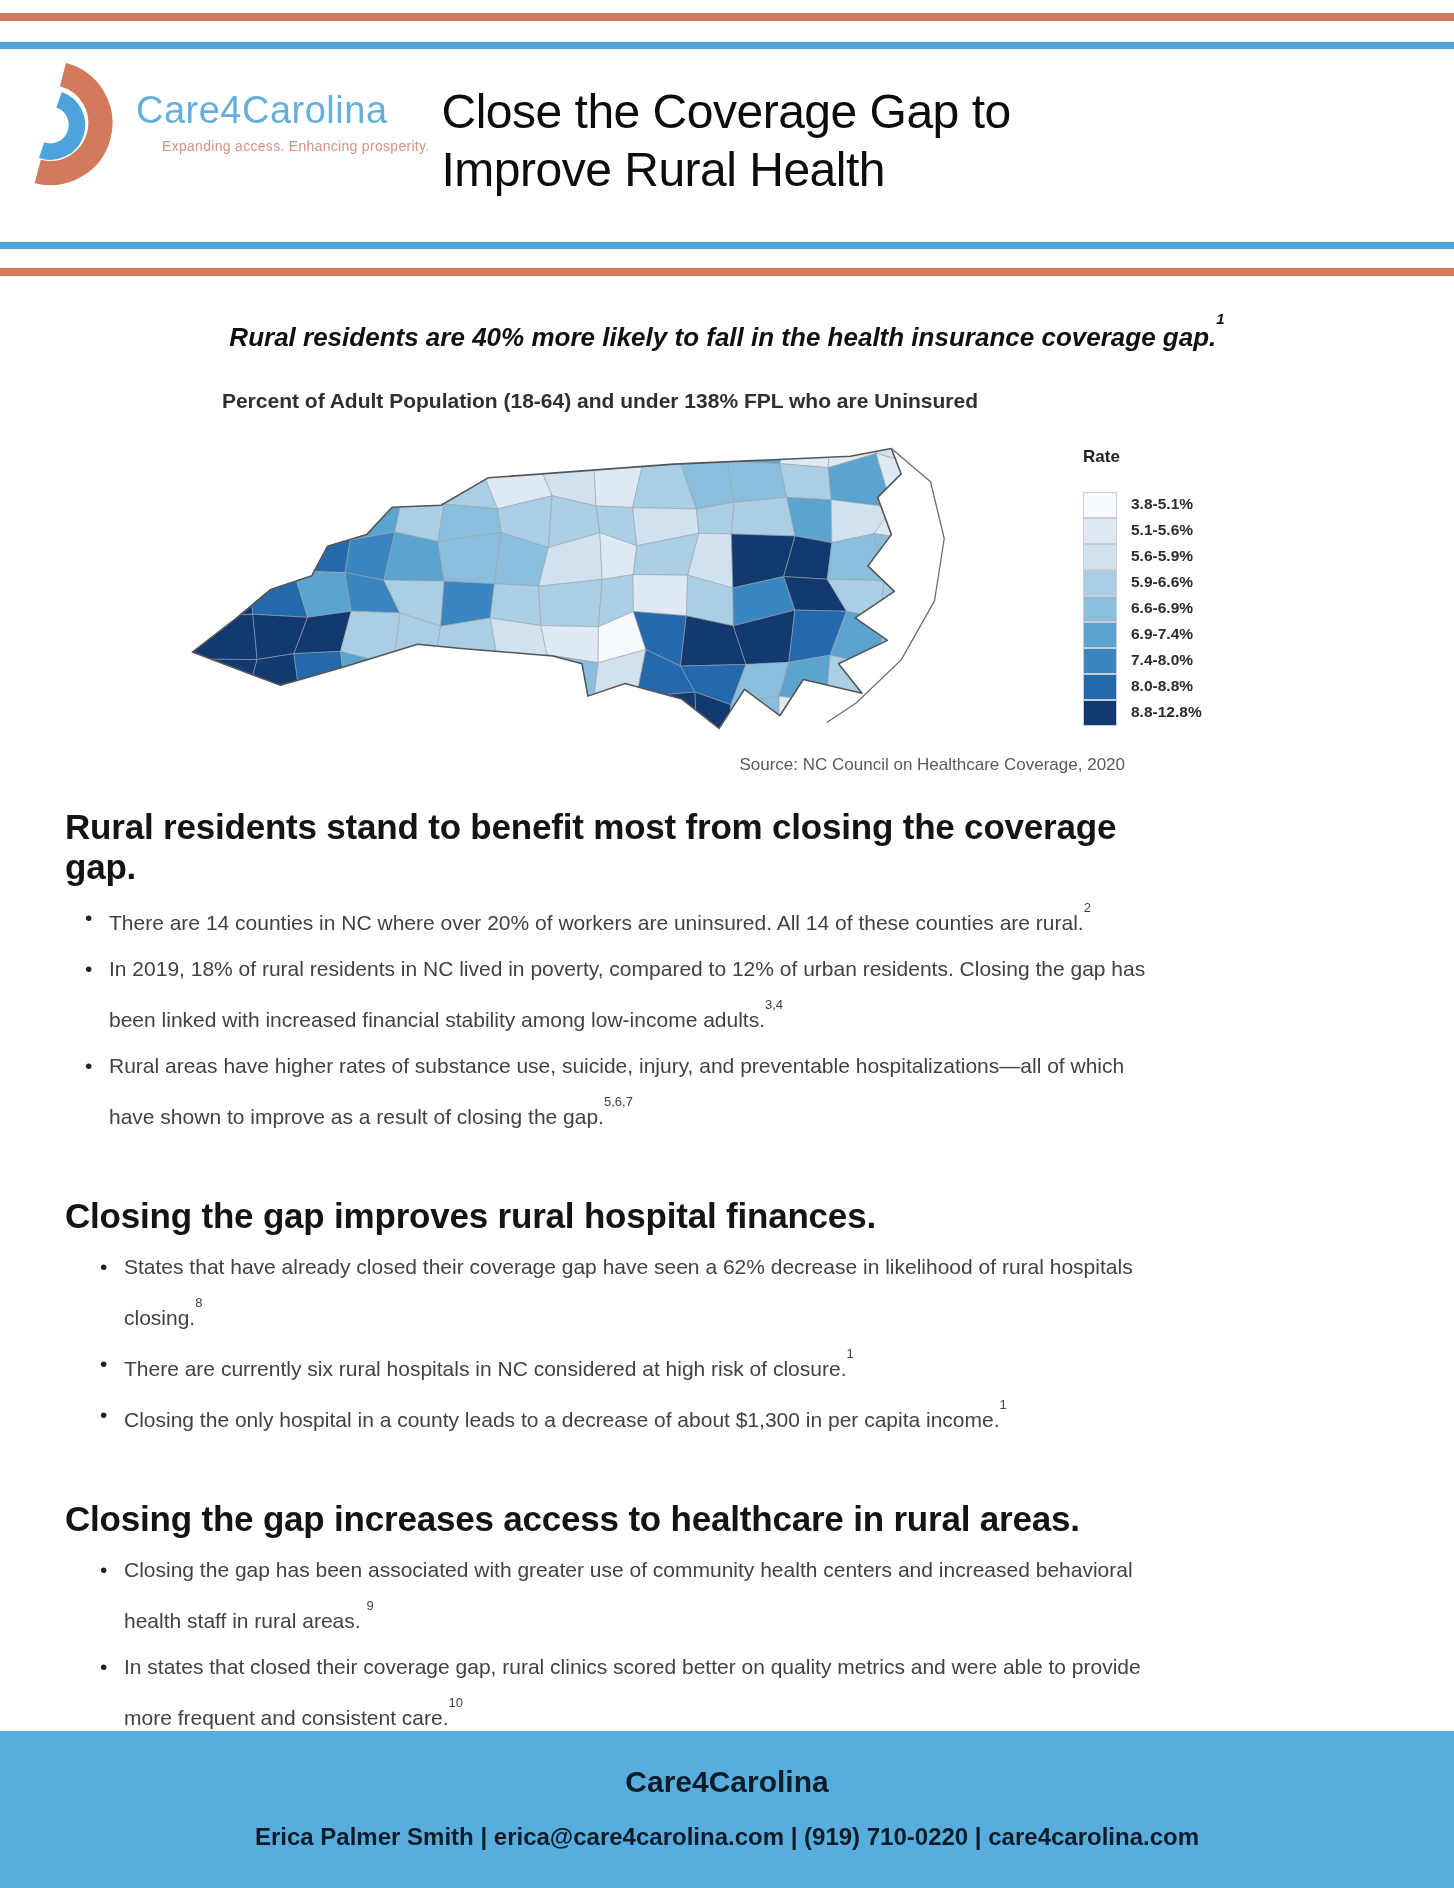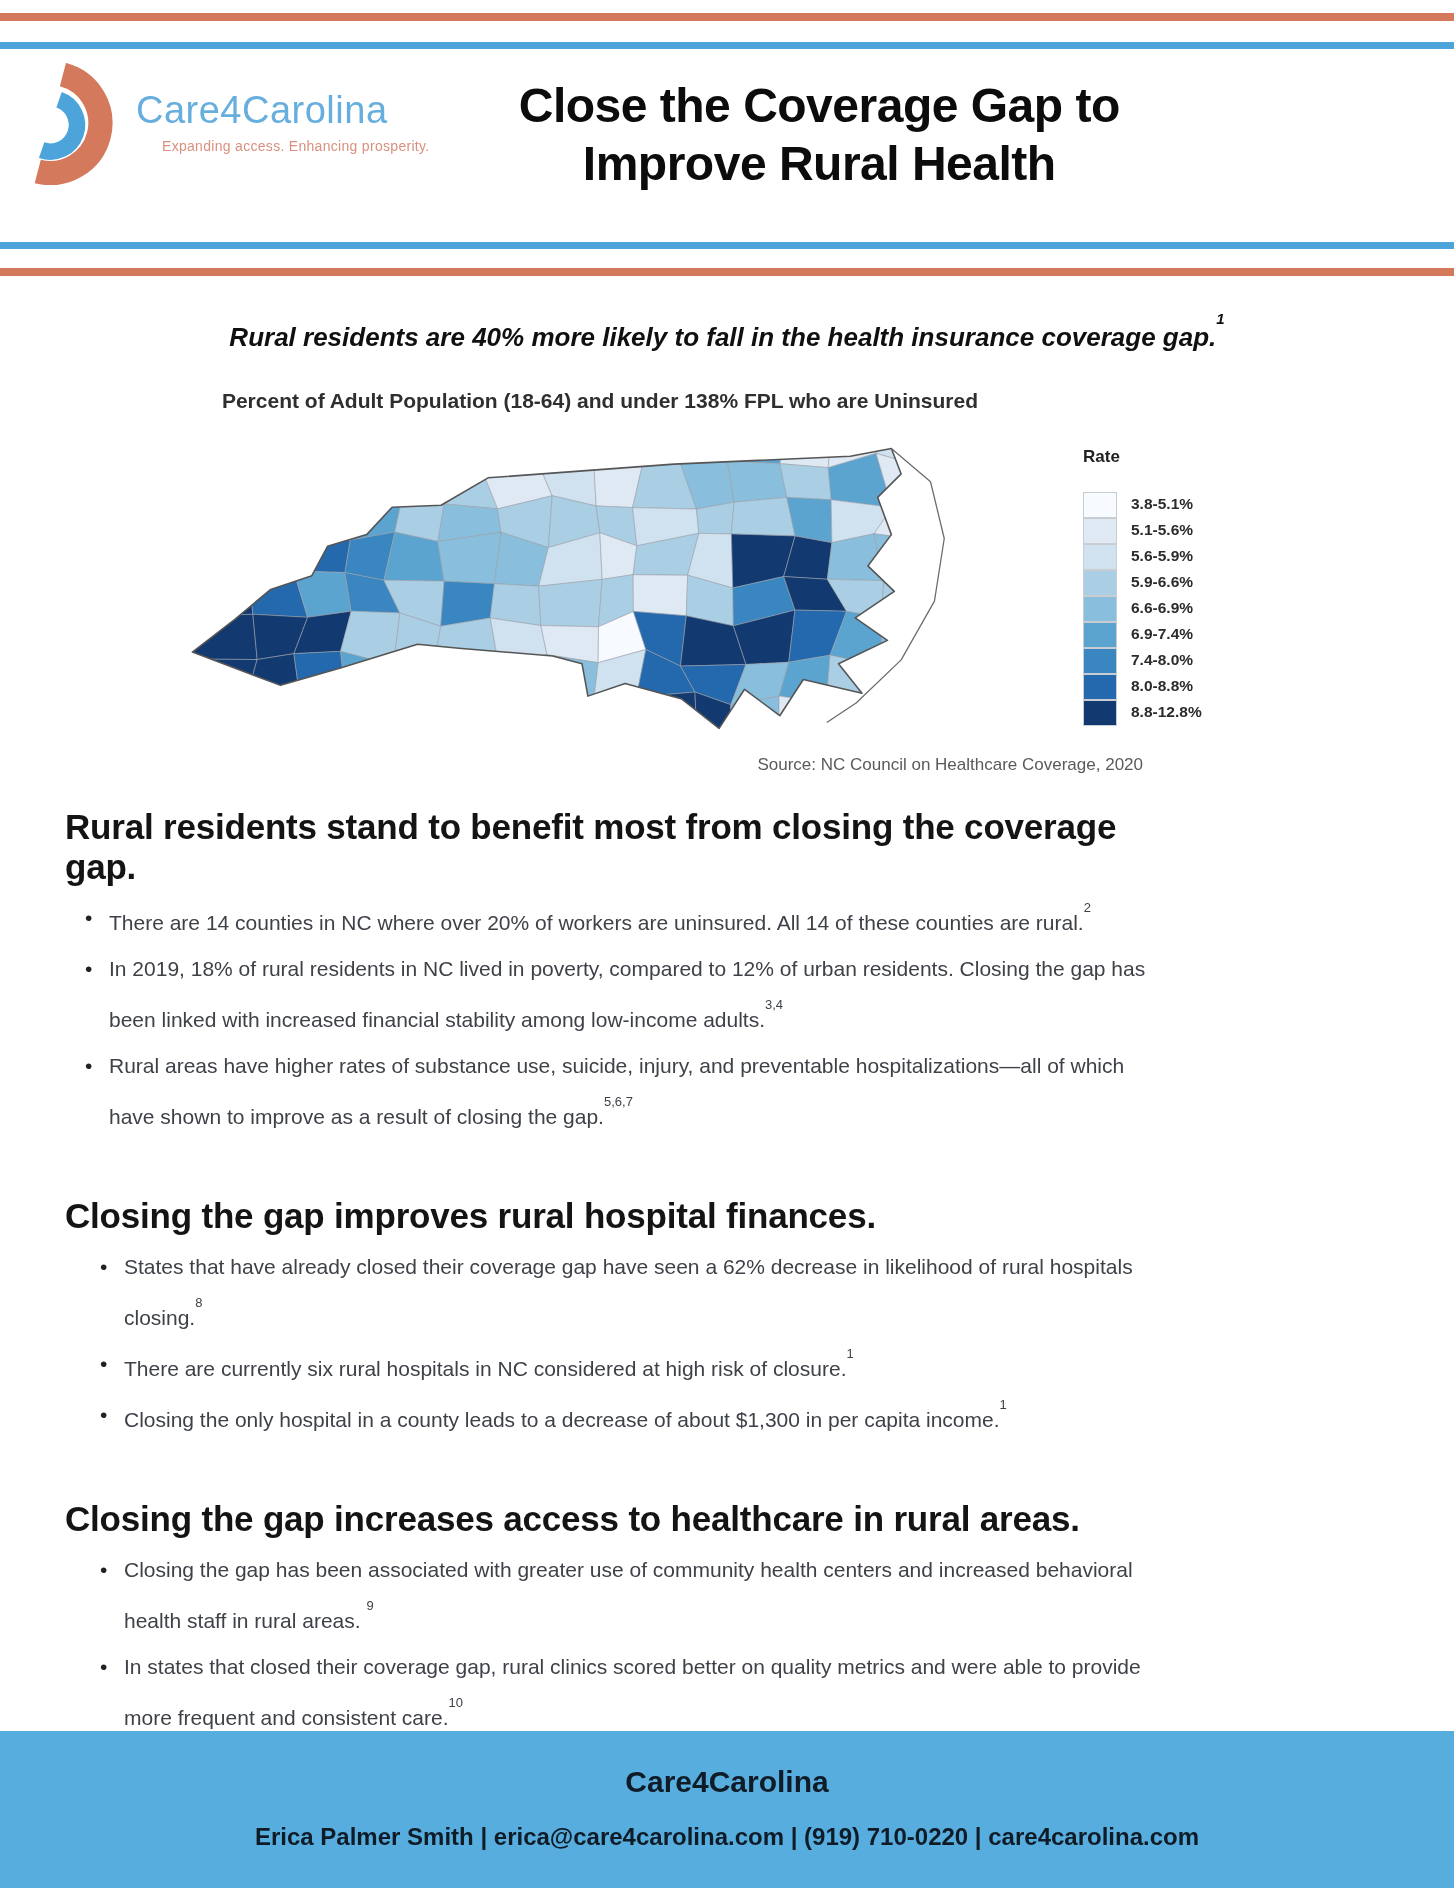"Close the Coverage Gap to" h1 { font-weight: 700 -> 400; margin: 6px -> 12px; text-align: center -> left }
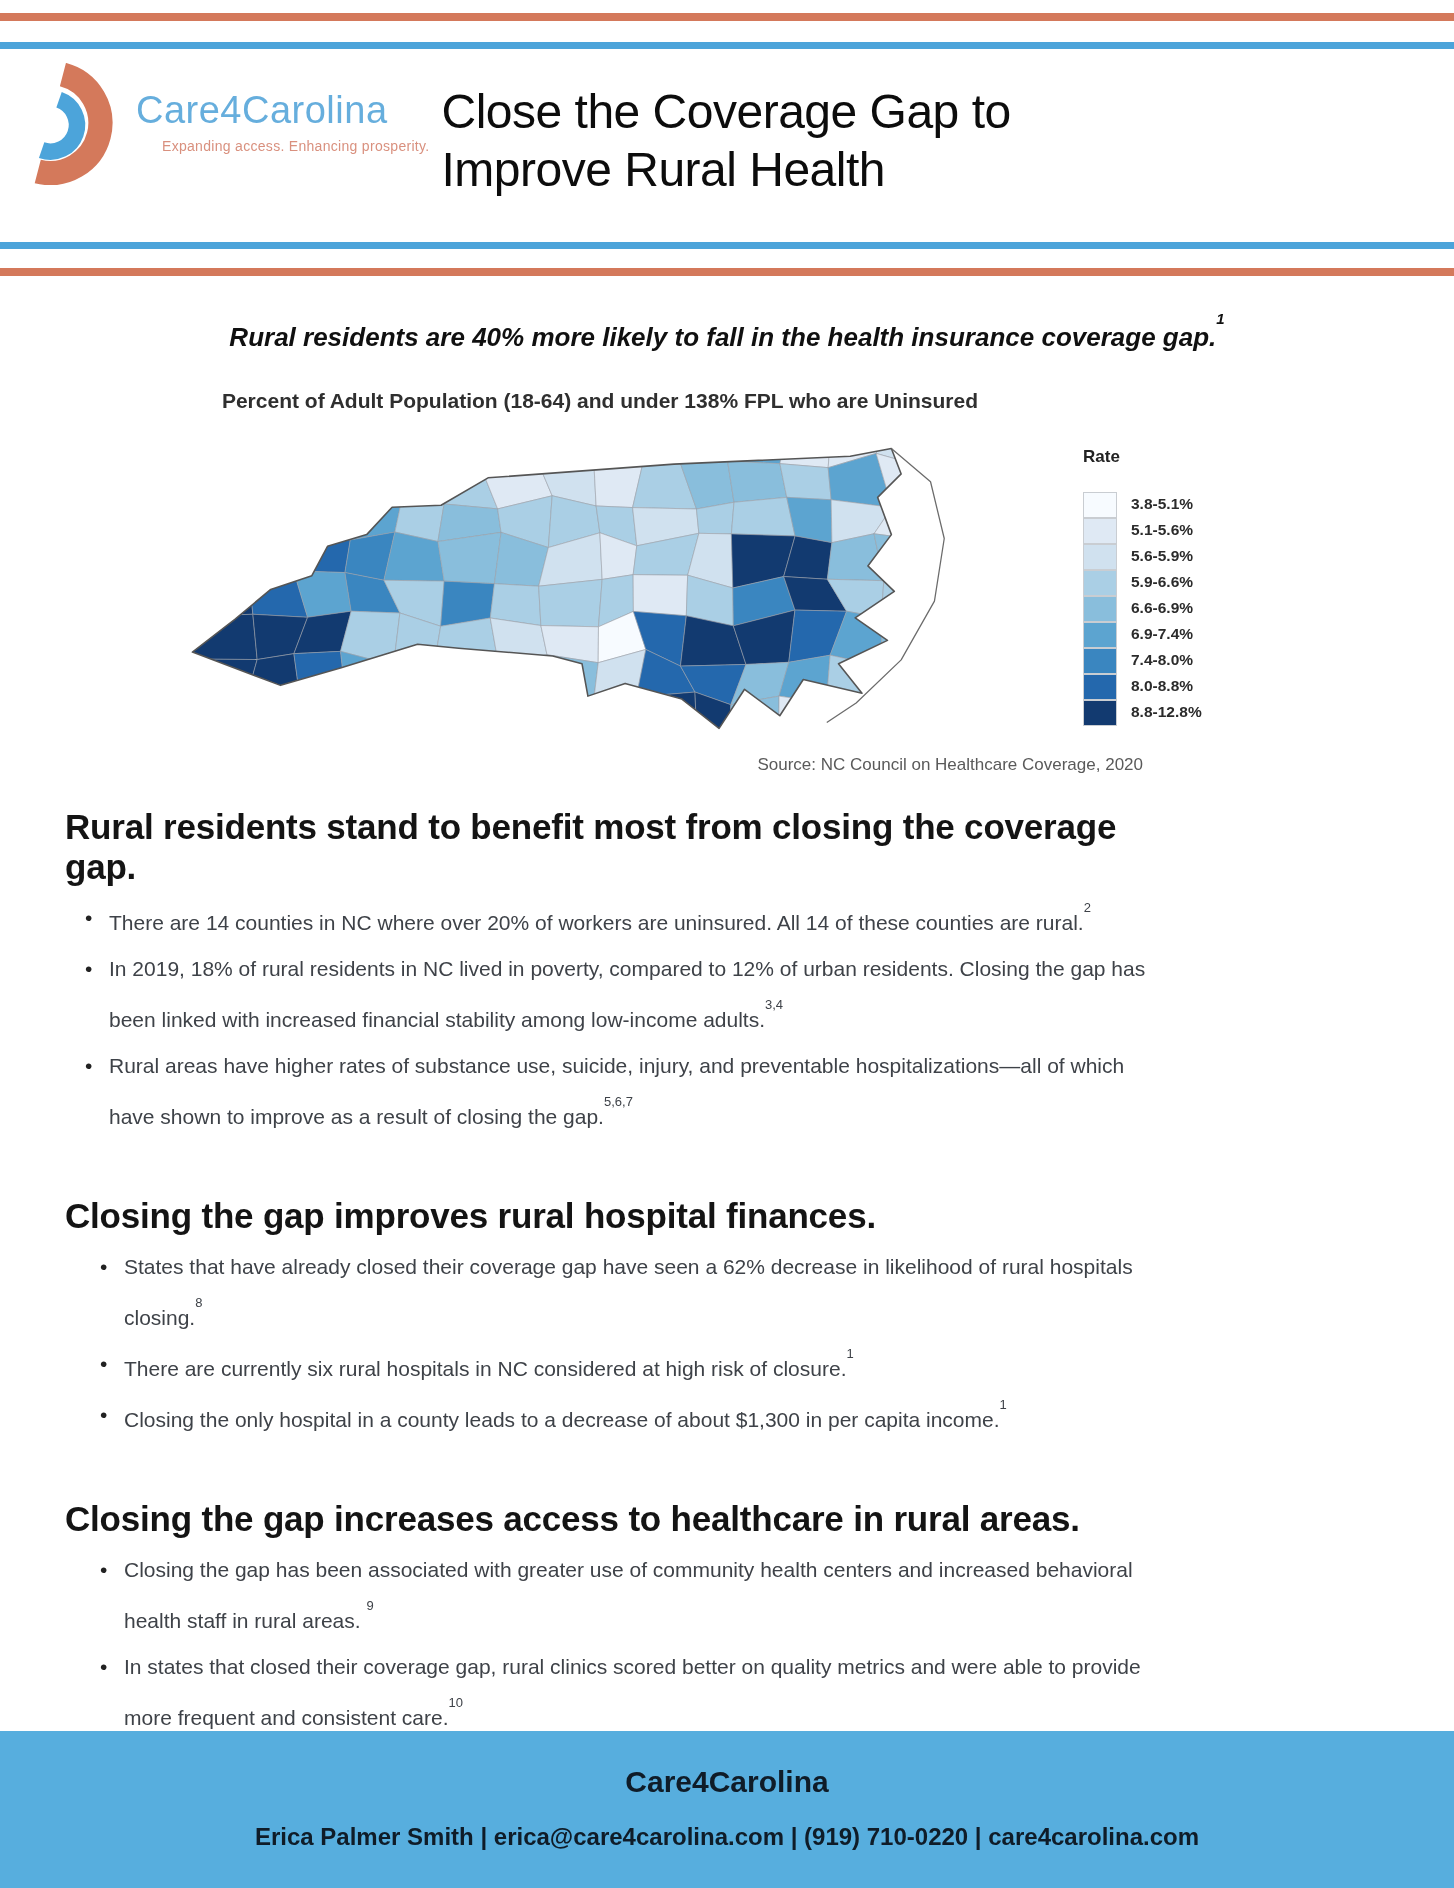"Source: NC Council on Healthcare" .map-source { right: 172px -> 190px }
